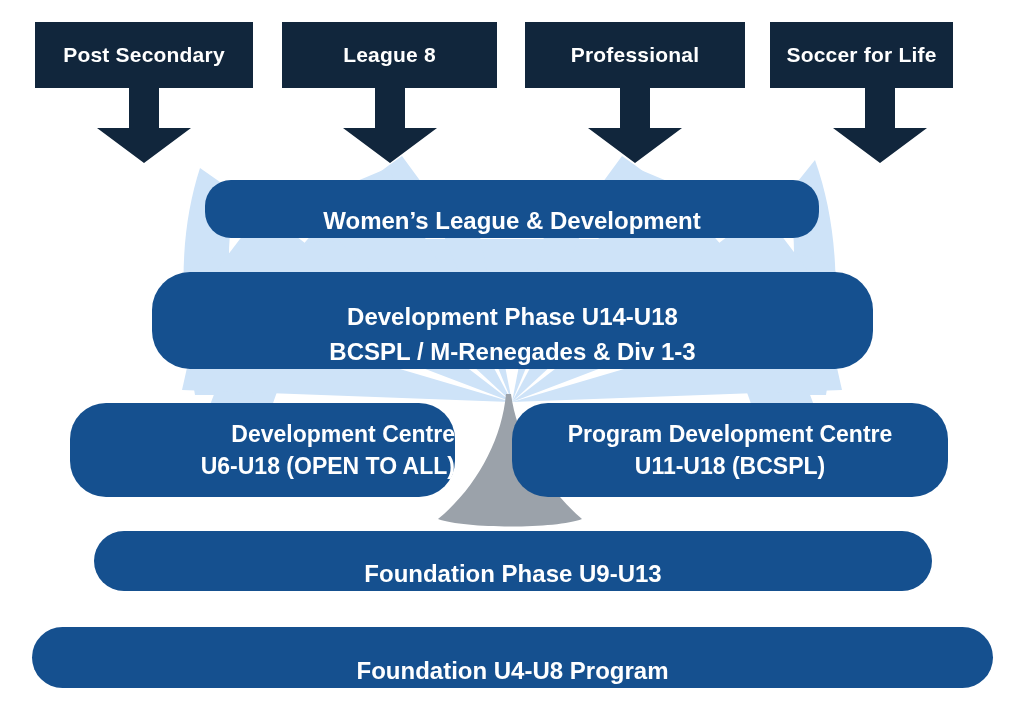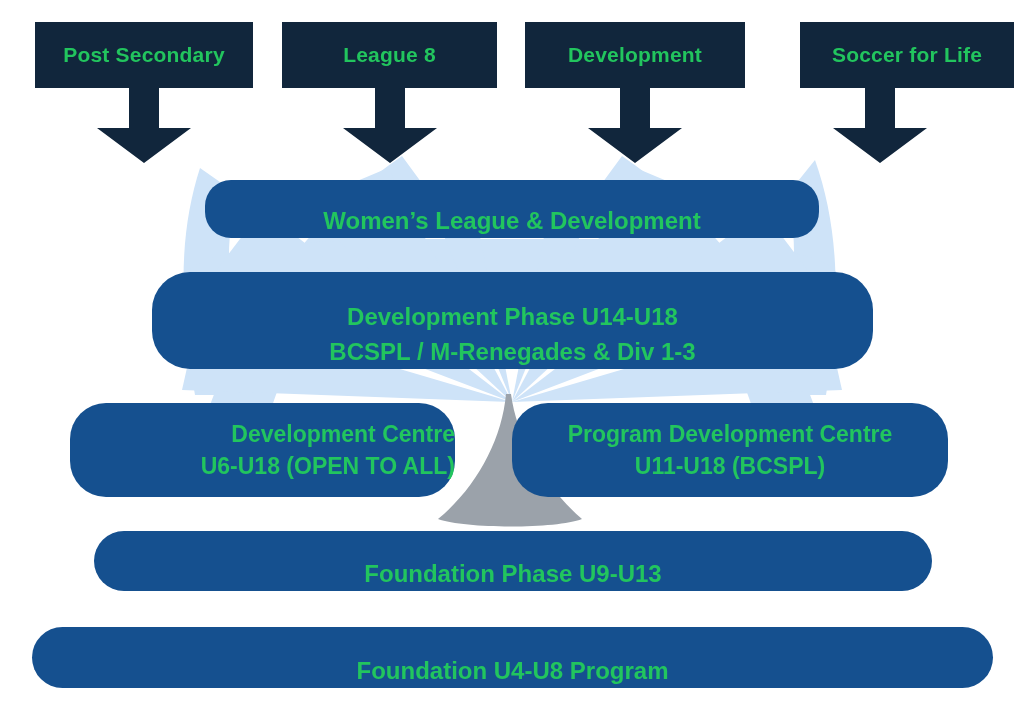"Post Secondary" .node { color: #22c55e -> #ffffff }
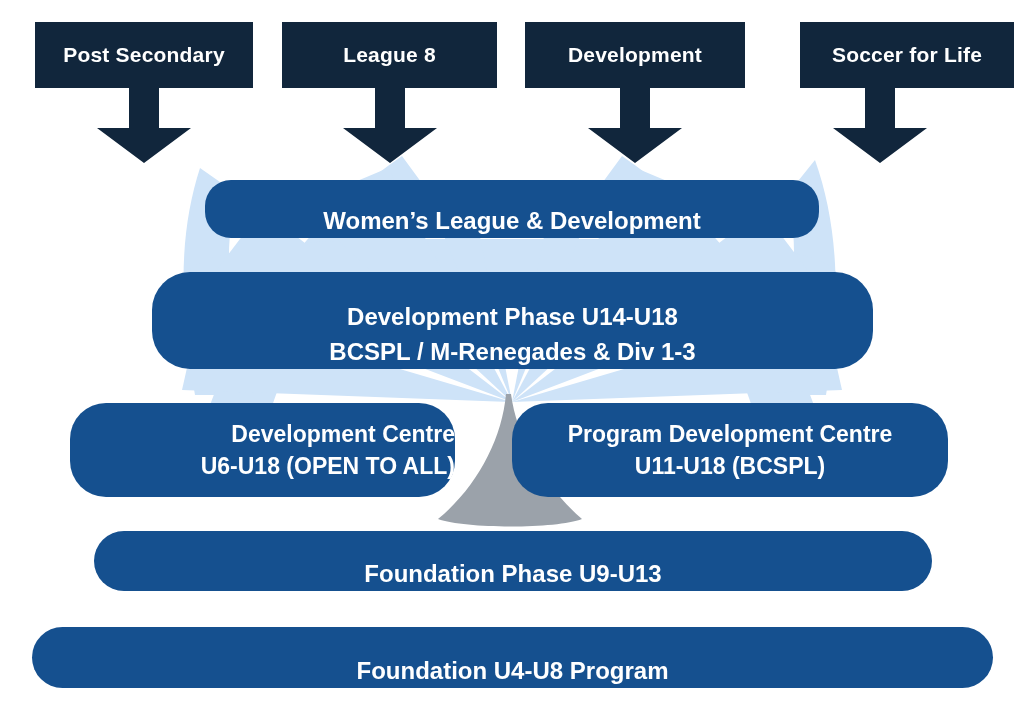"Development" span.line { text: Development -> Professional }
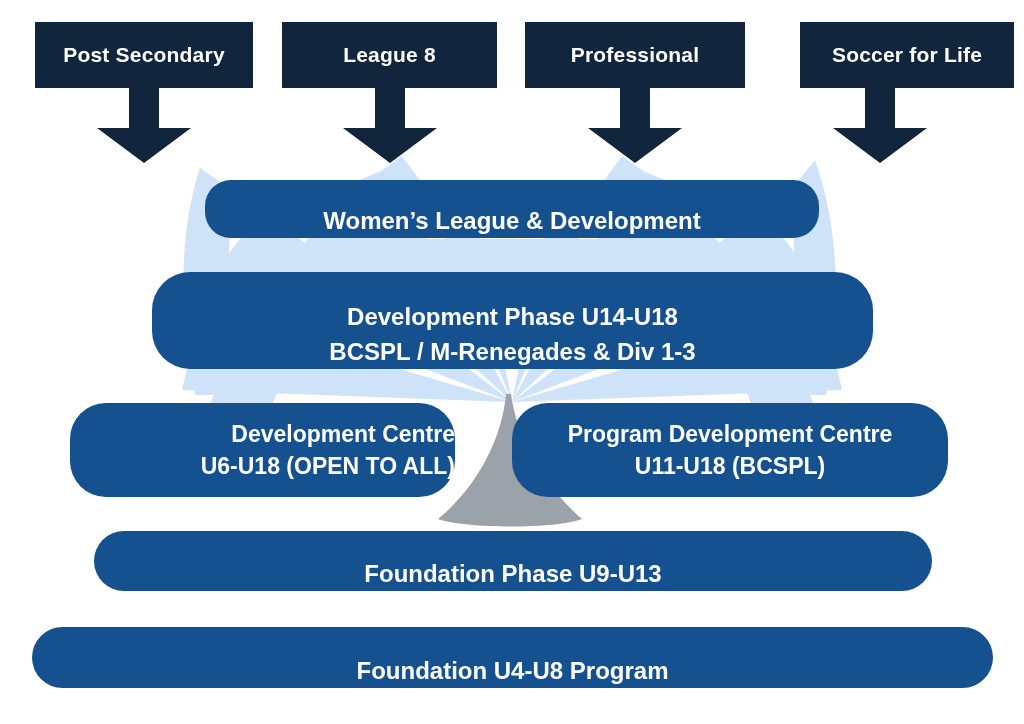"Soccer for Life" .b-life { left: 800px -> 770px; width: 214px -> 183px }
